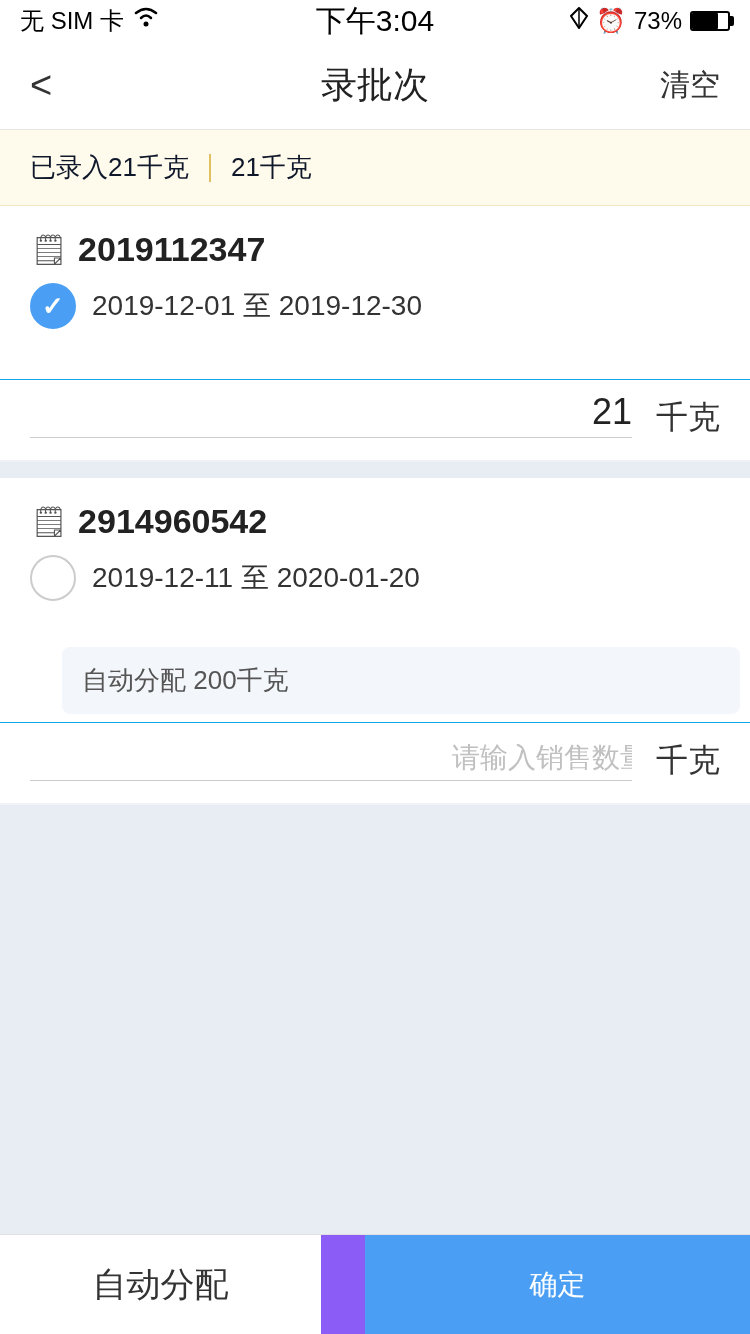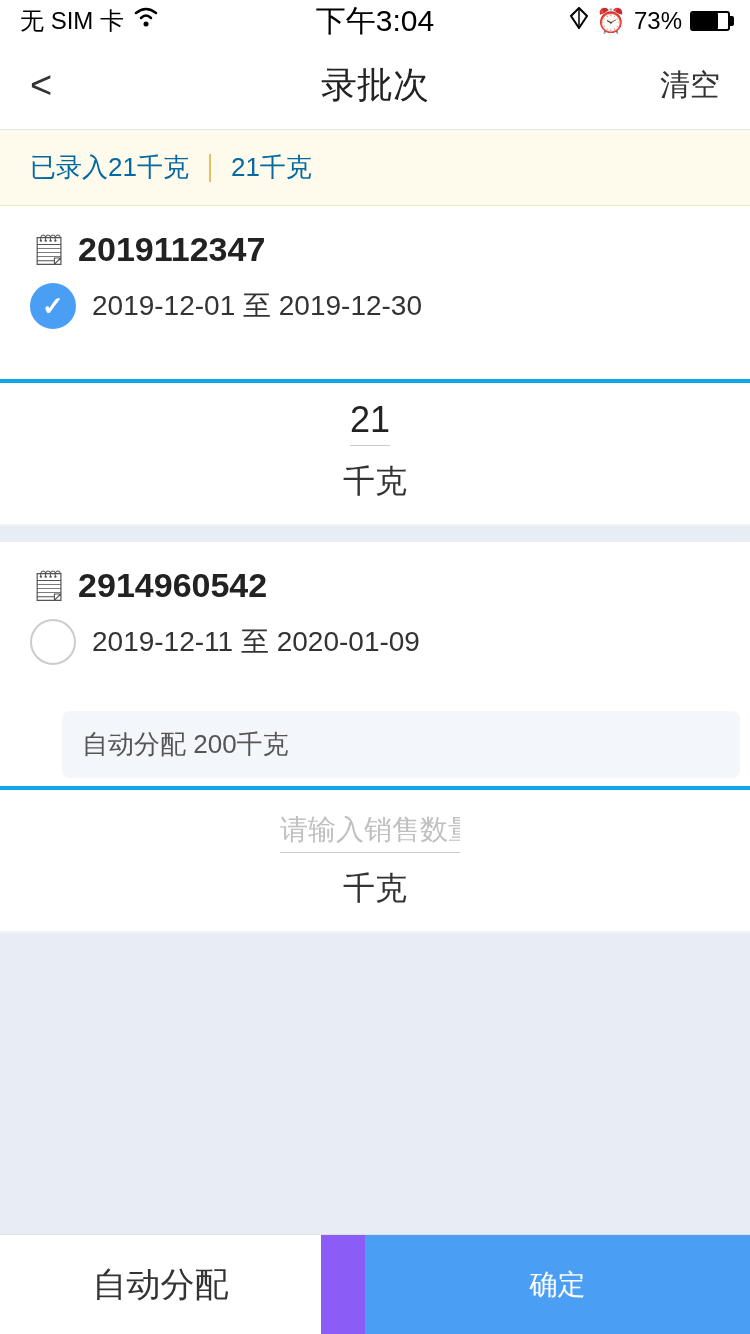"已录入21千克" .info-banner-text { color: #0369a1 -> #0f172a }
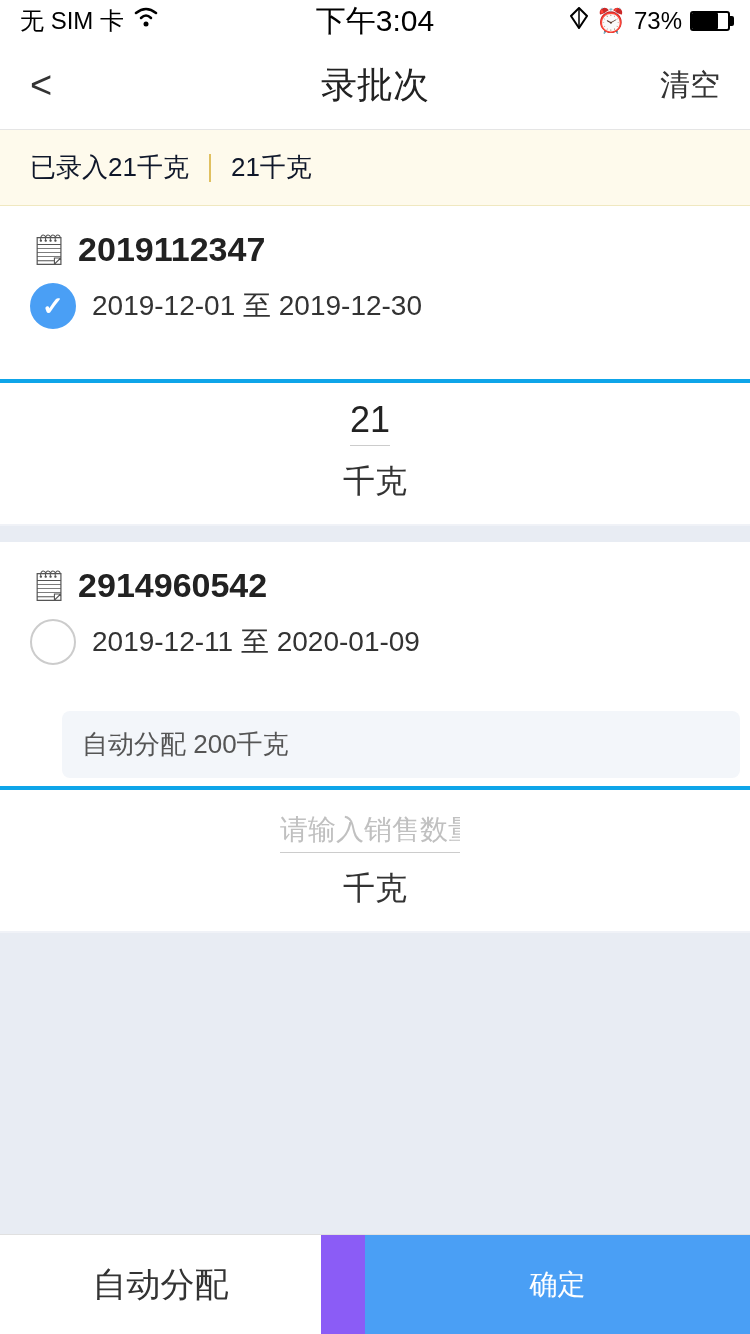"21" .qty-row { border-top: 4px solid #0ea5e9 -> 1px solid #0ea5e9; flex-direction: column -> none }
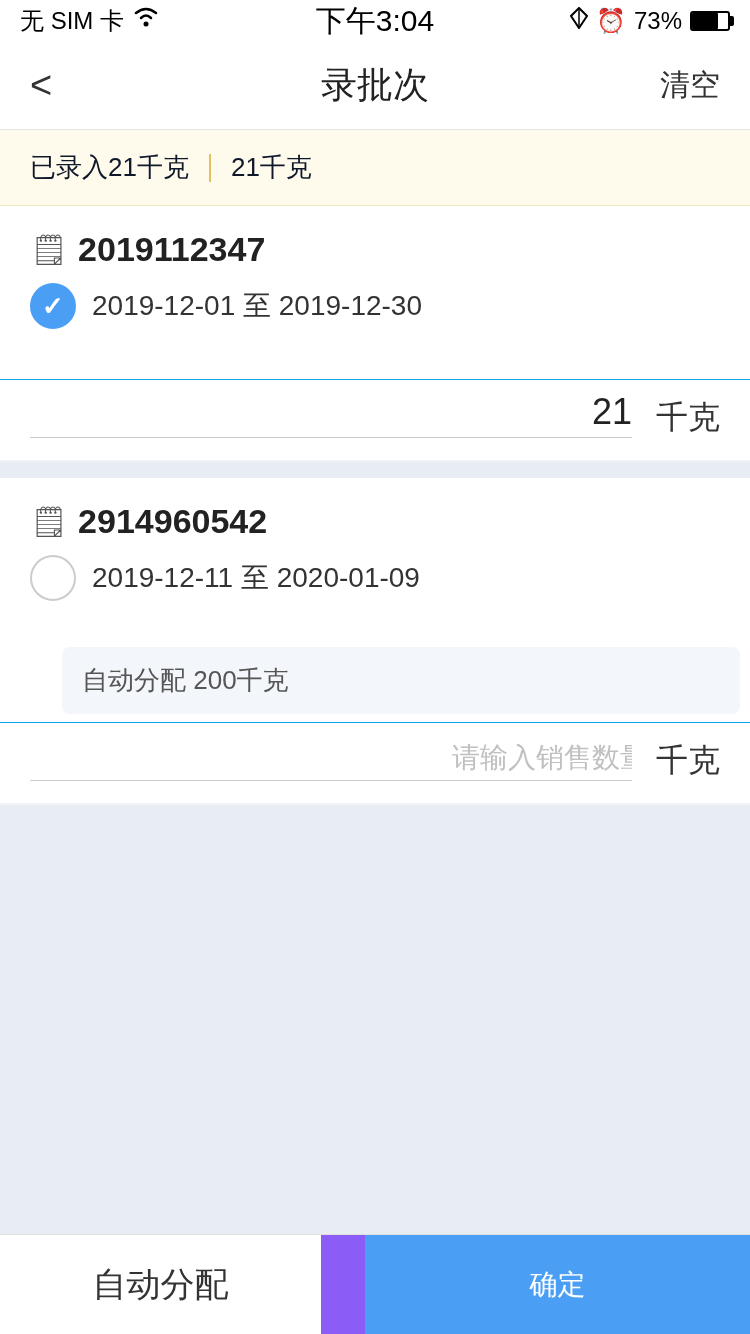"2019-12-11 至 2020-01-09" span.date-text { text: 2020-01-09 -> 2020-01-20 }
